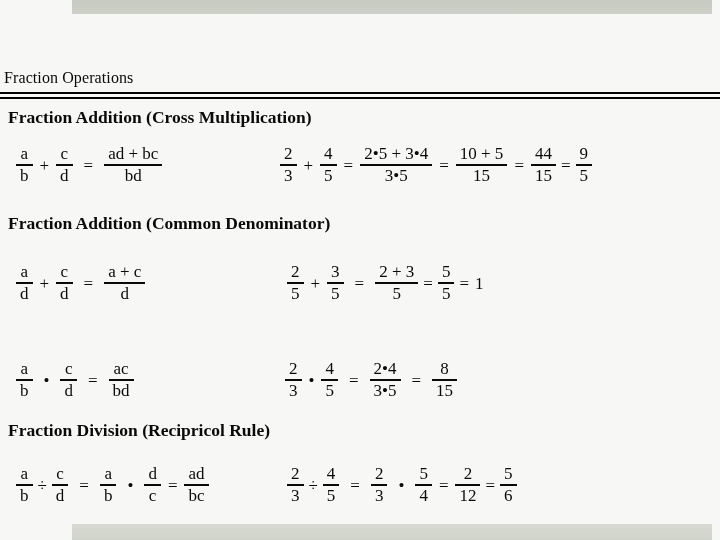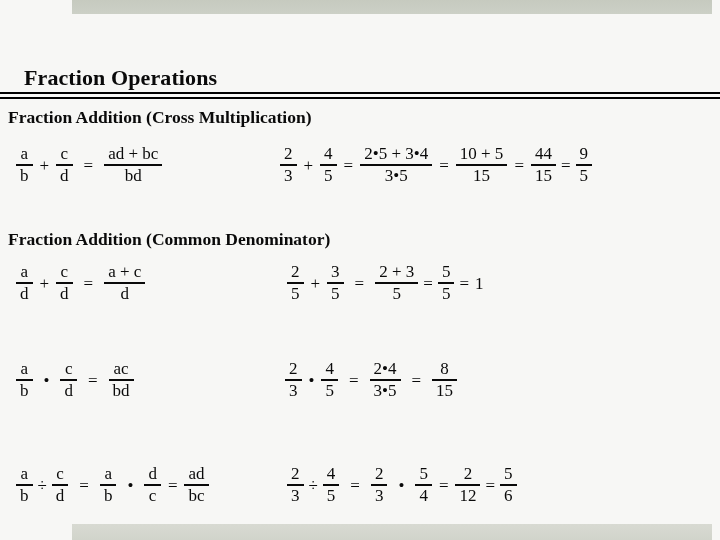"Fraction Operations" .doc-title { font-size: 22px -> 16px; font-weight: bold -> normal; margin-left: 20px -> none }
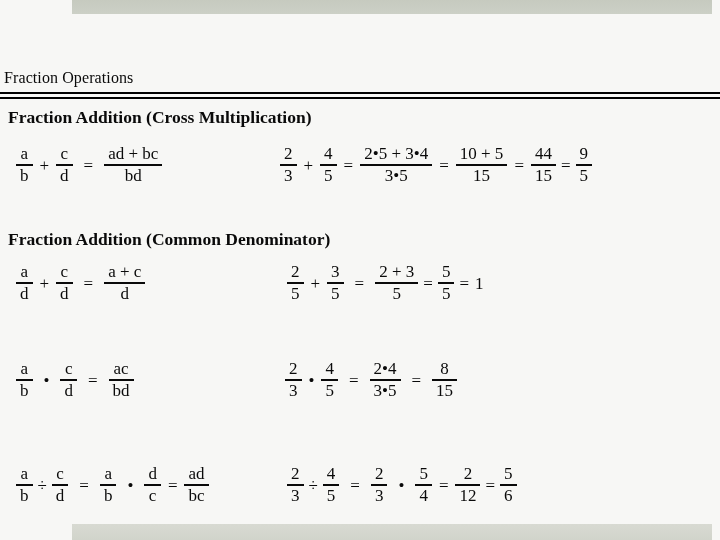"Fraction Addition (Common Denominator)" div.section-head { top: 228px -> 212px }
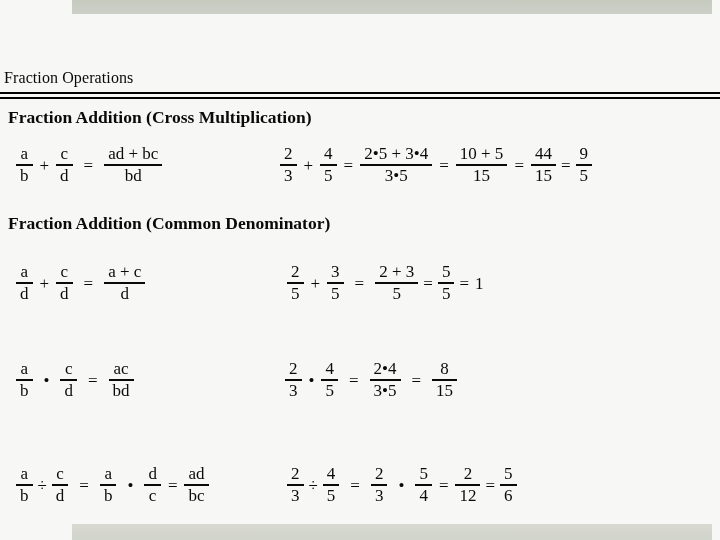"Fraction Division (Recipricol Rule)" div.section-head { html: none -> <div>Fraction Division (Recipricol Rule)</div> }
